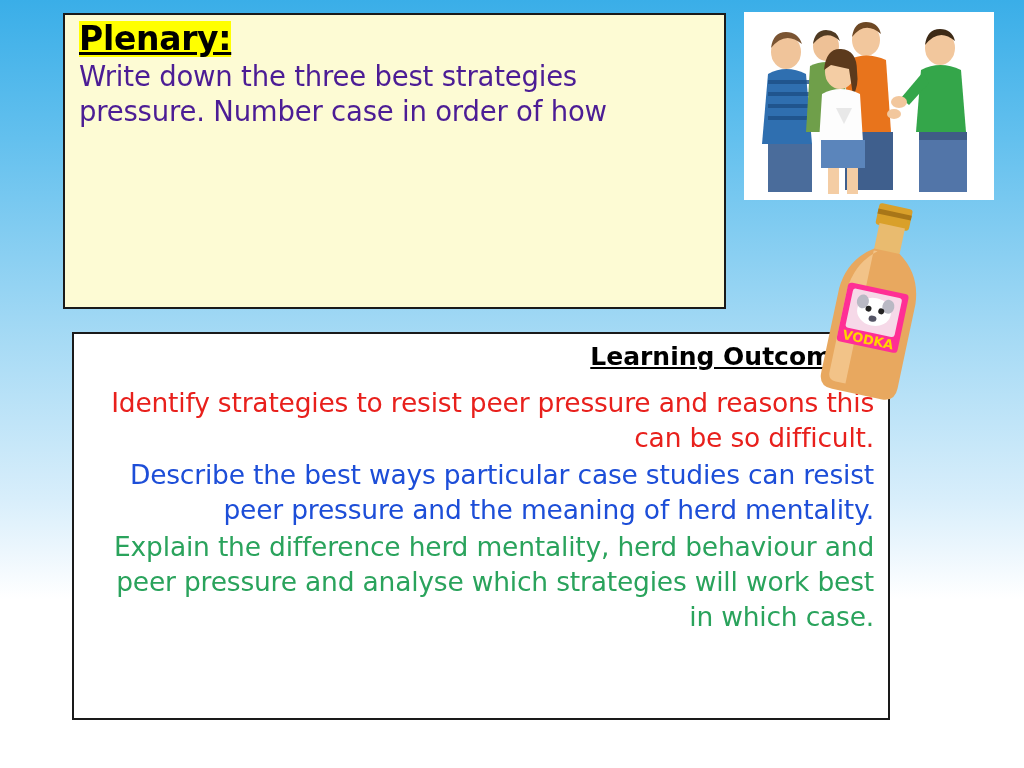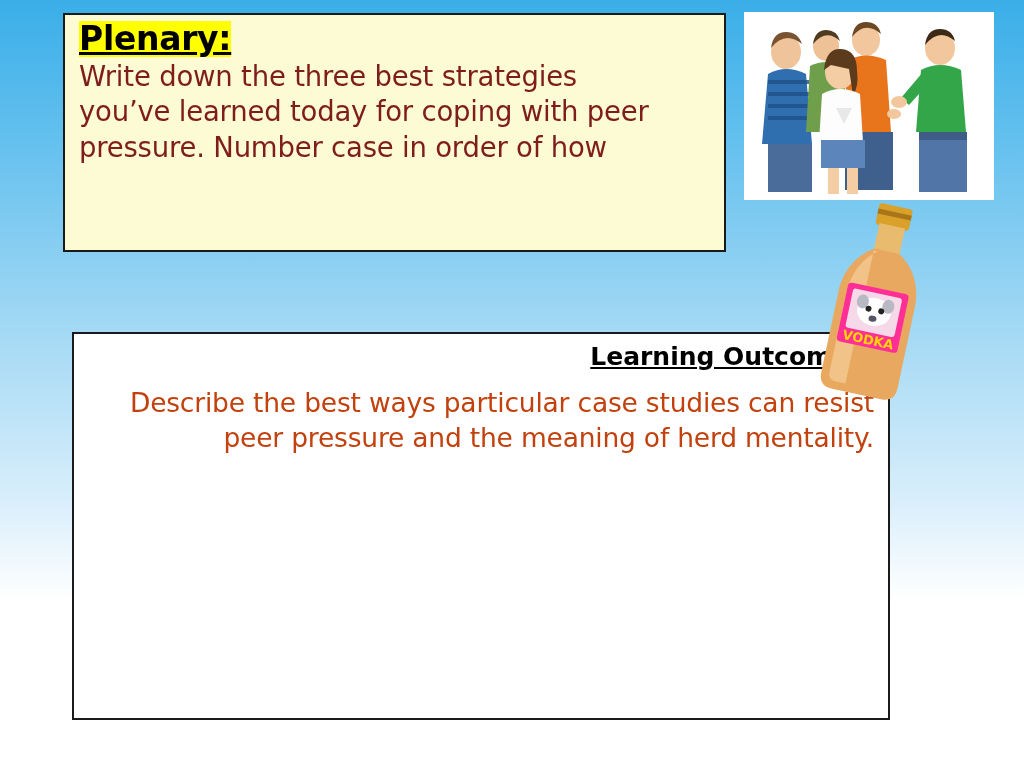"Plenary:" .plenary-box { height: 239px -> 296px }
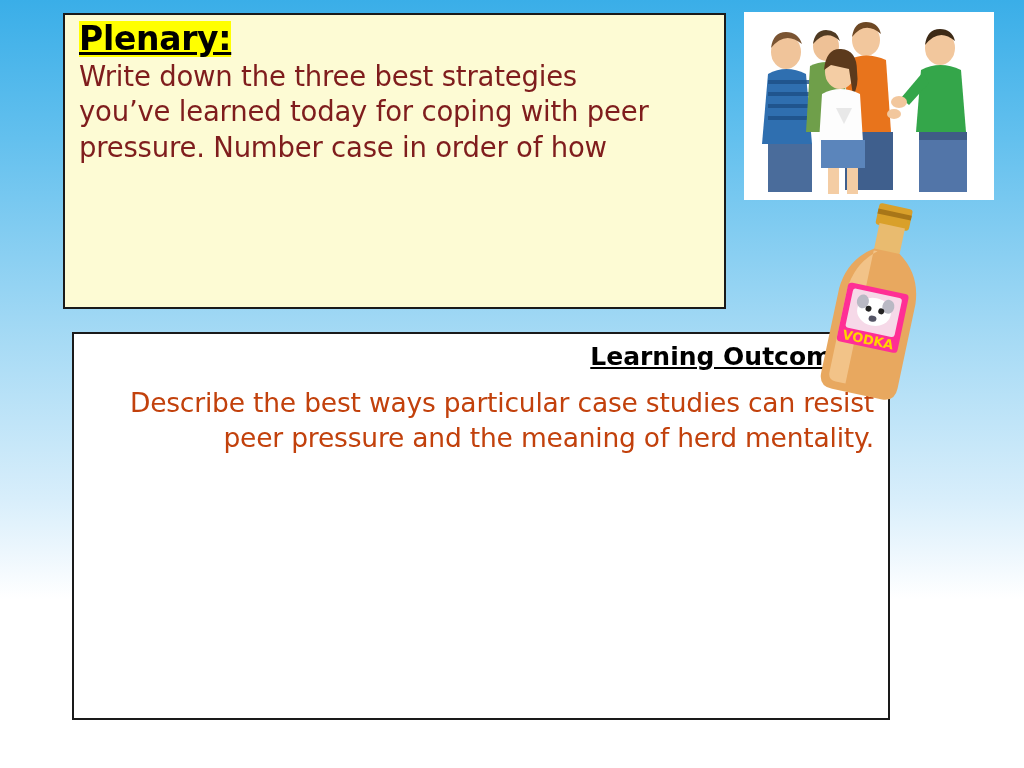"Write down the three best" .plenary-body { color: #7f1d1d -> #4c1d95 }
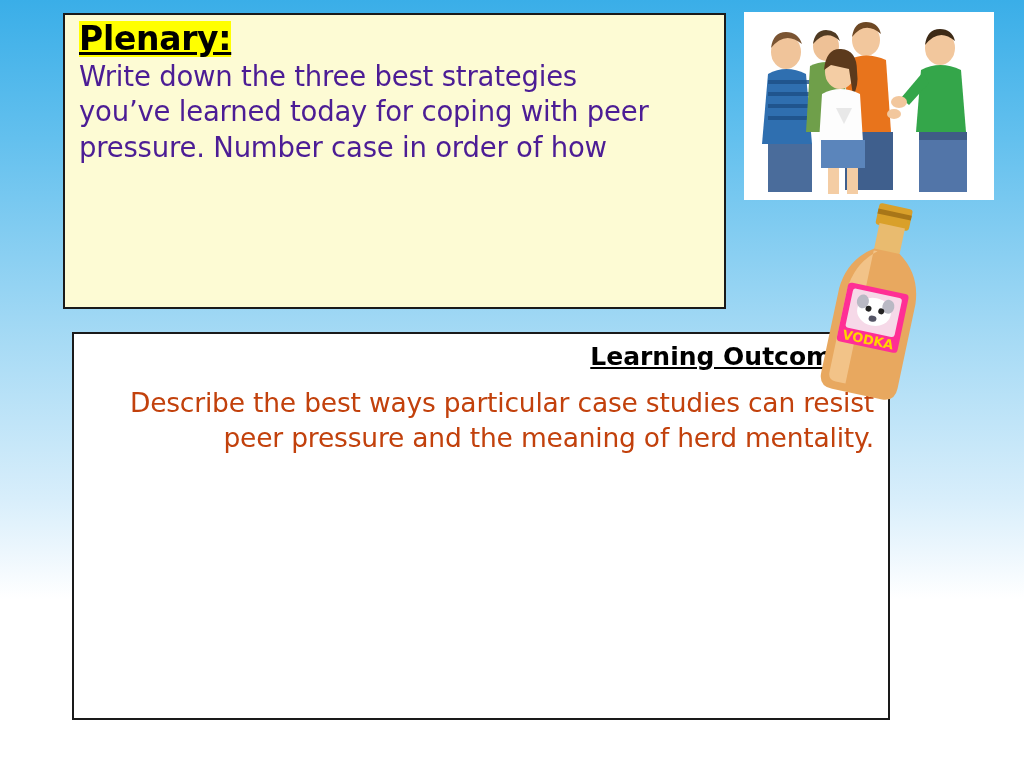"you’ve learned today for coping" p { html: <p>you’ve learned today for coping with peer</p> -> none }
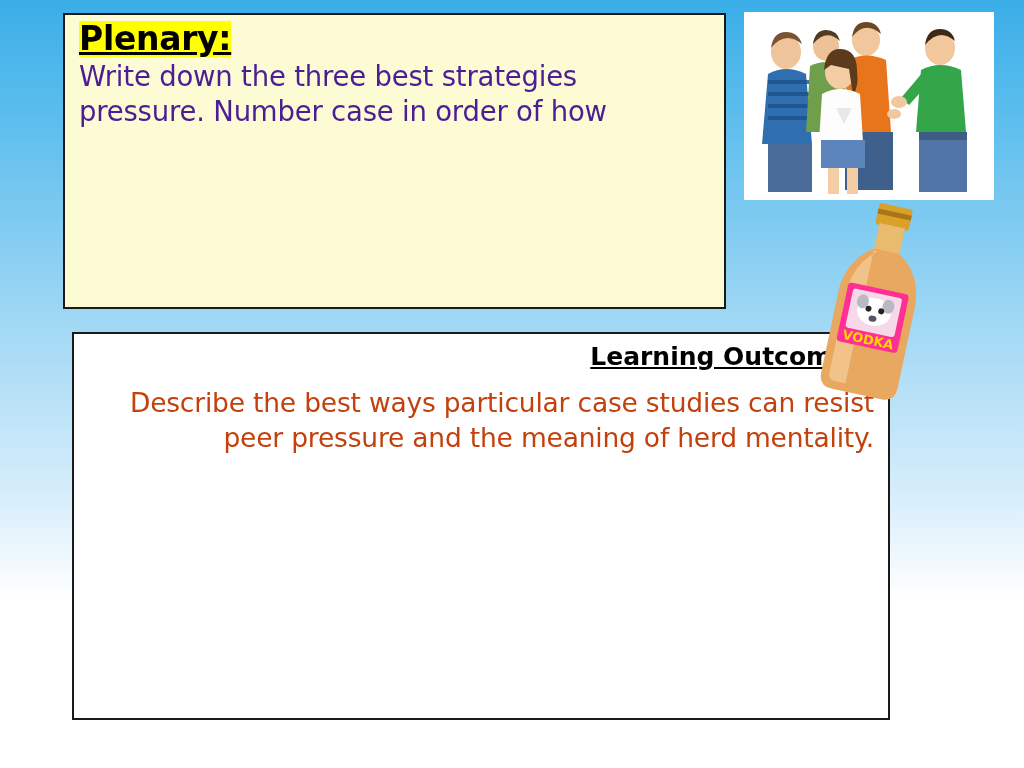"Identify strategies to resist peer" p.outcome { html: none -> <p>Identify strategies to resist peer pressure and reasons this can be so difficult.</p> }
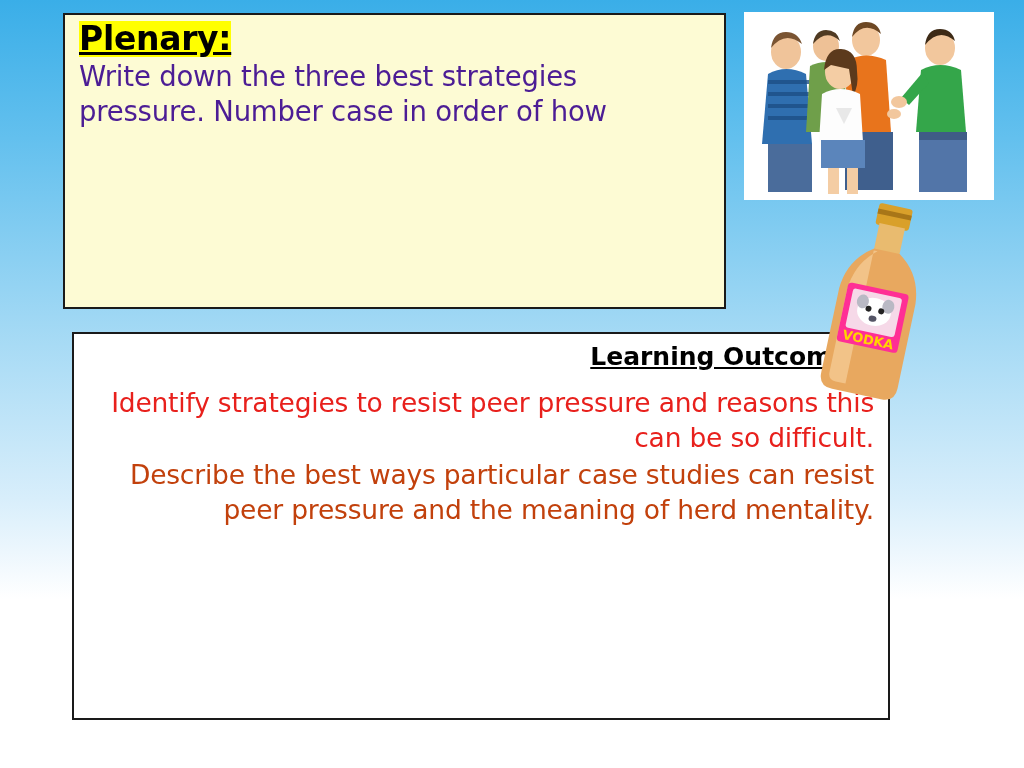"Describe the best ways particular" .outcome.describe { color: #c2410c -> #1d4ed8 }
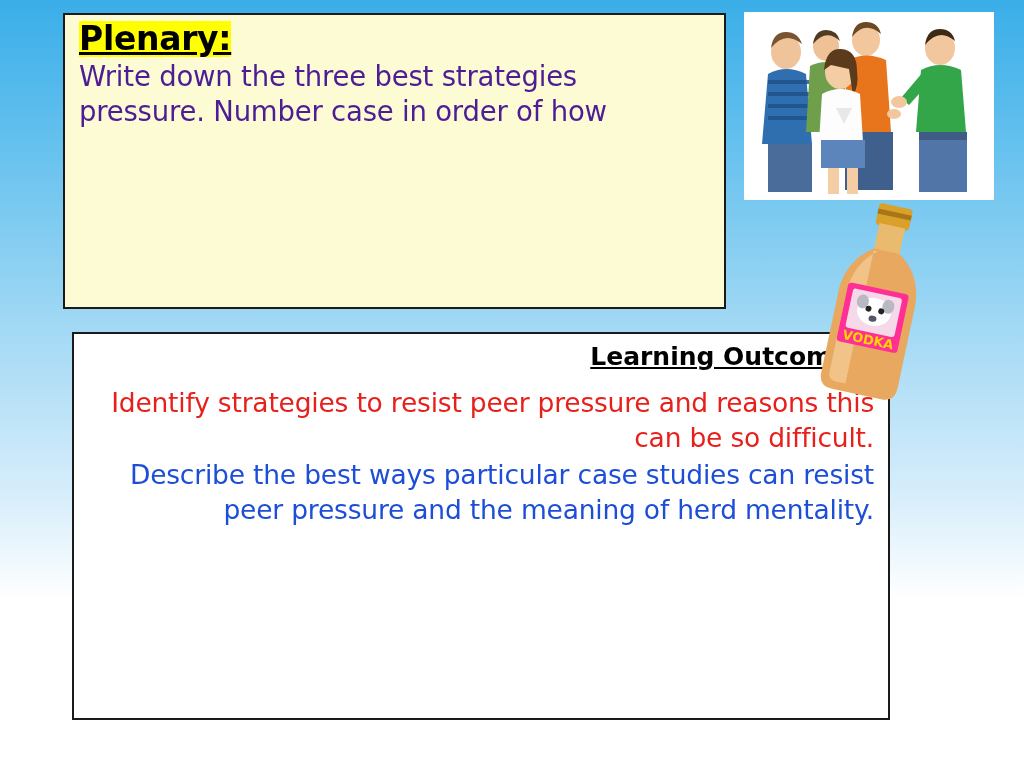"Explain the difference herd mentality," p.outcome { html: none -> <p>Explain the difference herd mentality, herd behaviour and peer pressure and analyse which strategies will work best in which case.</p> }
